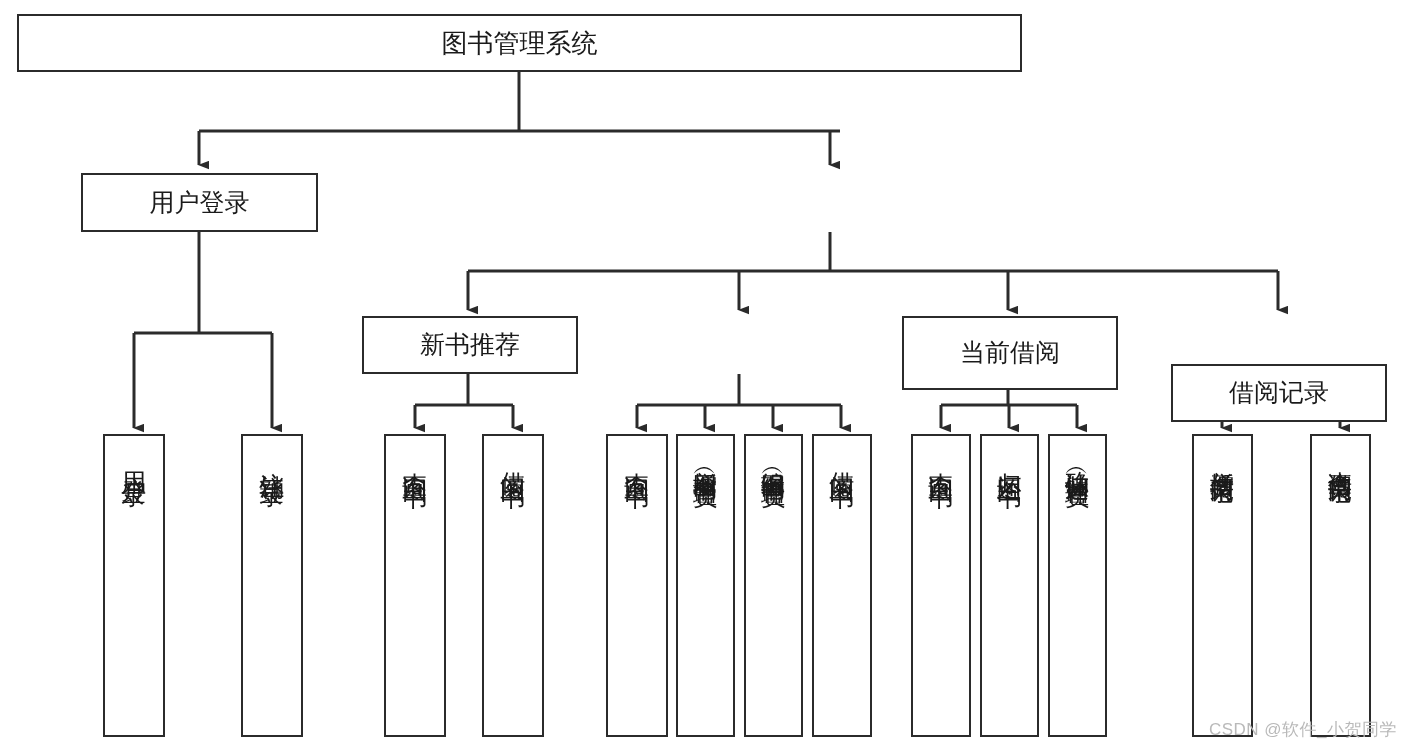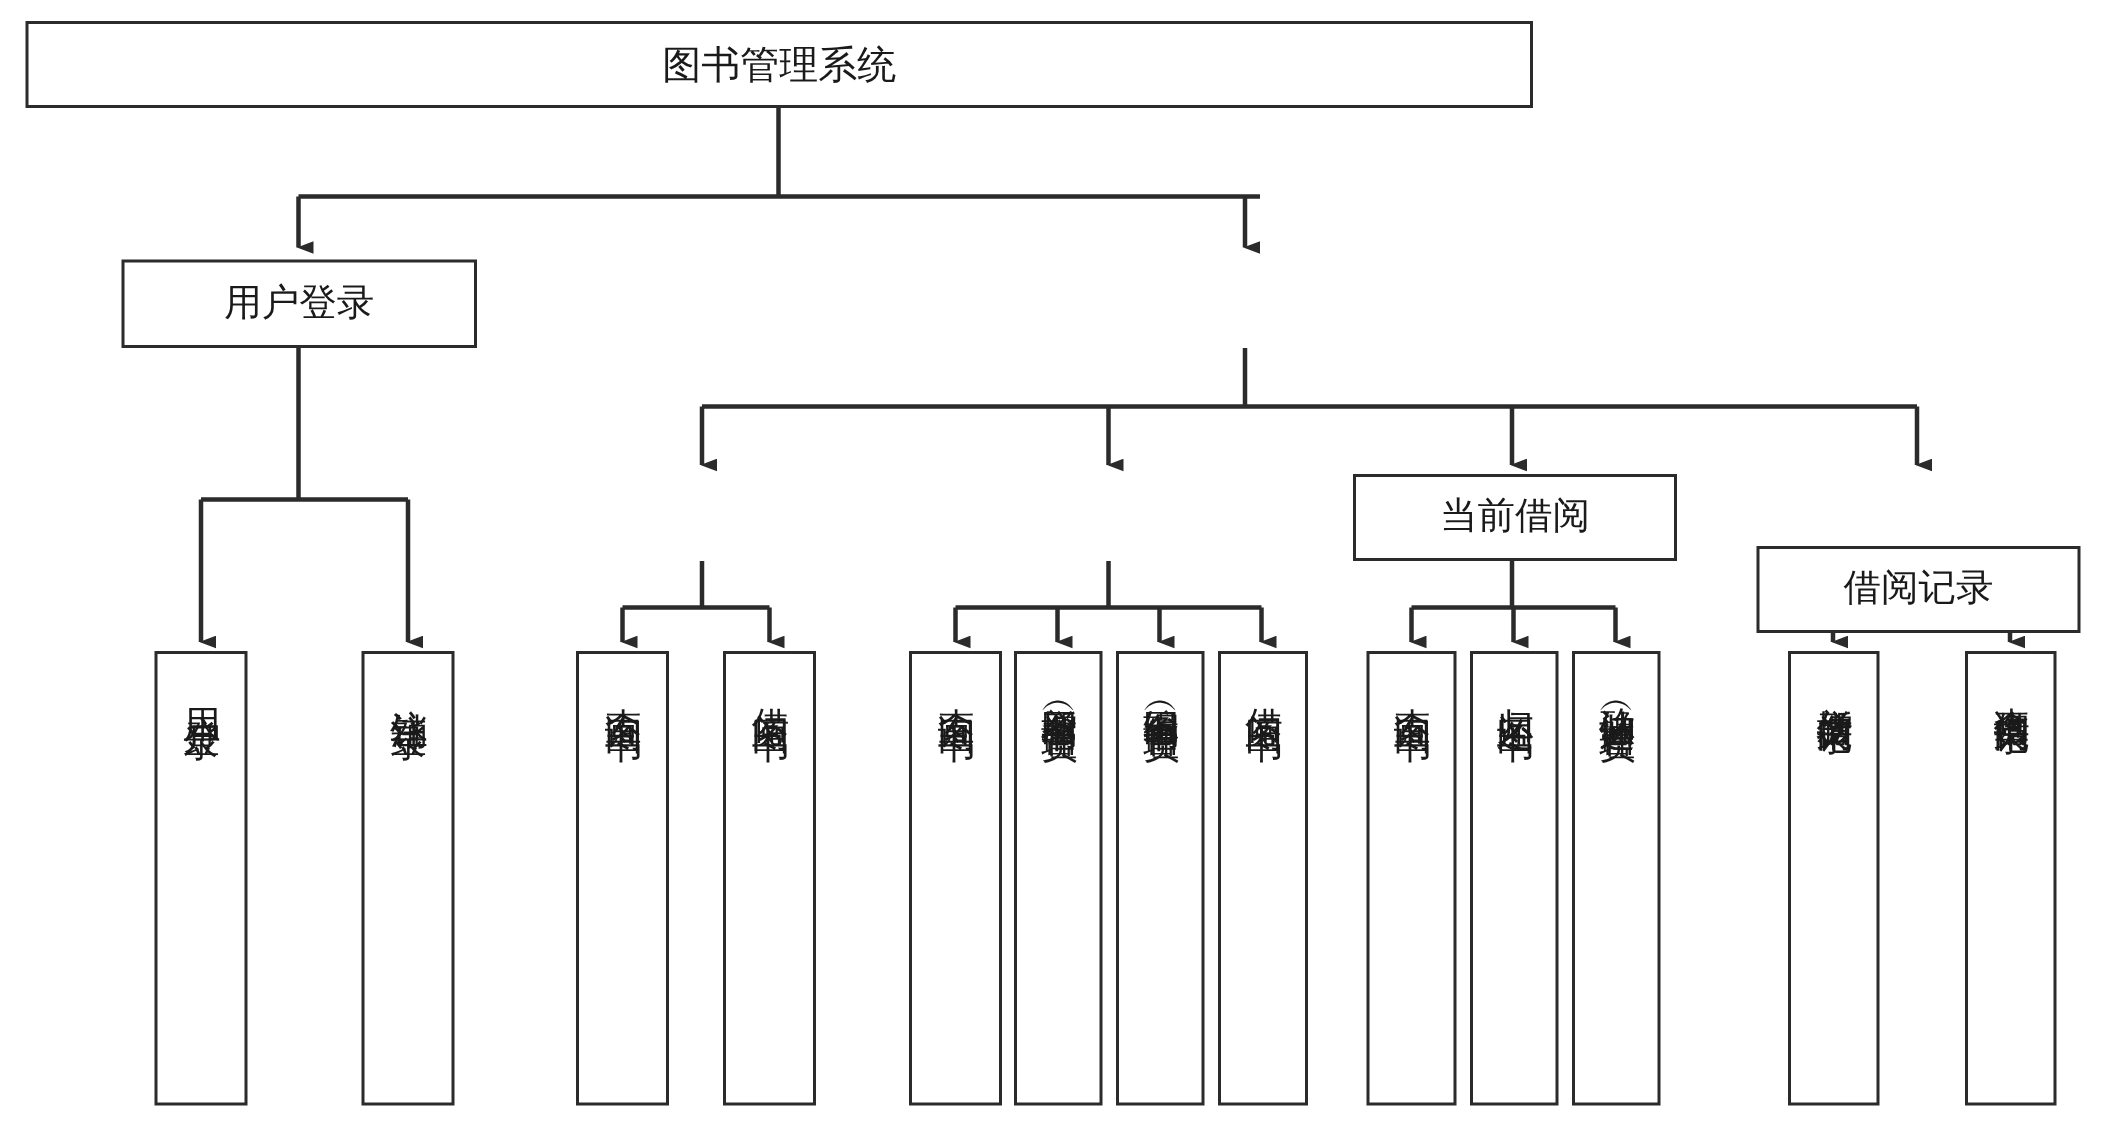"新书推荐" div.node { html: none -> <div> <span>新书推荐</span> </div> }
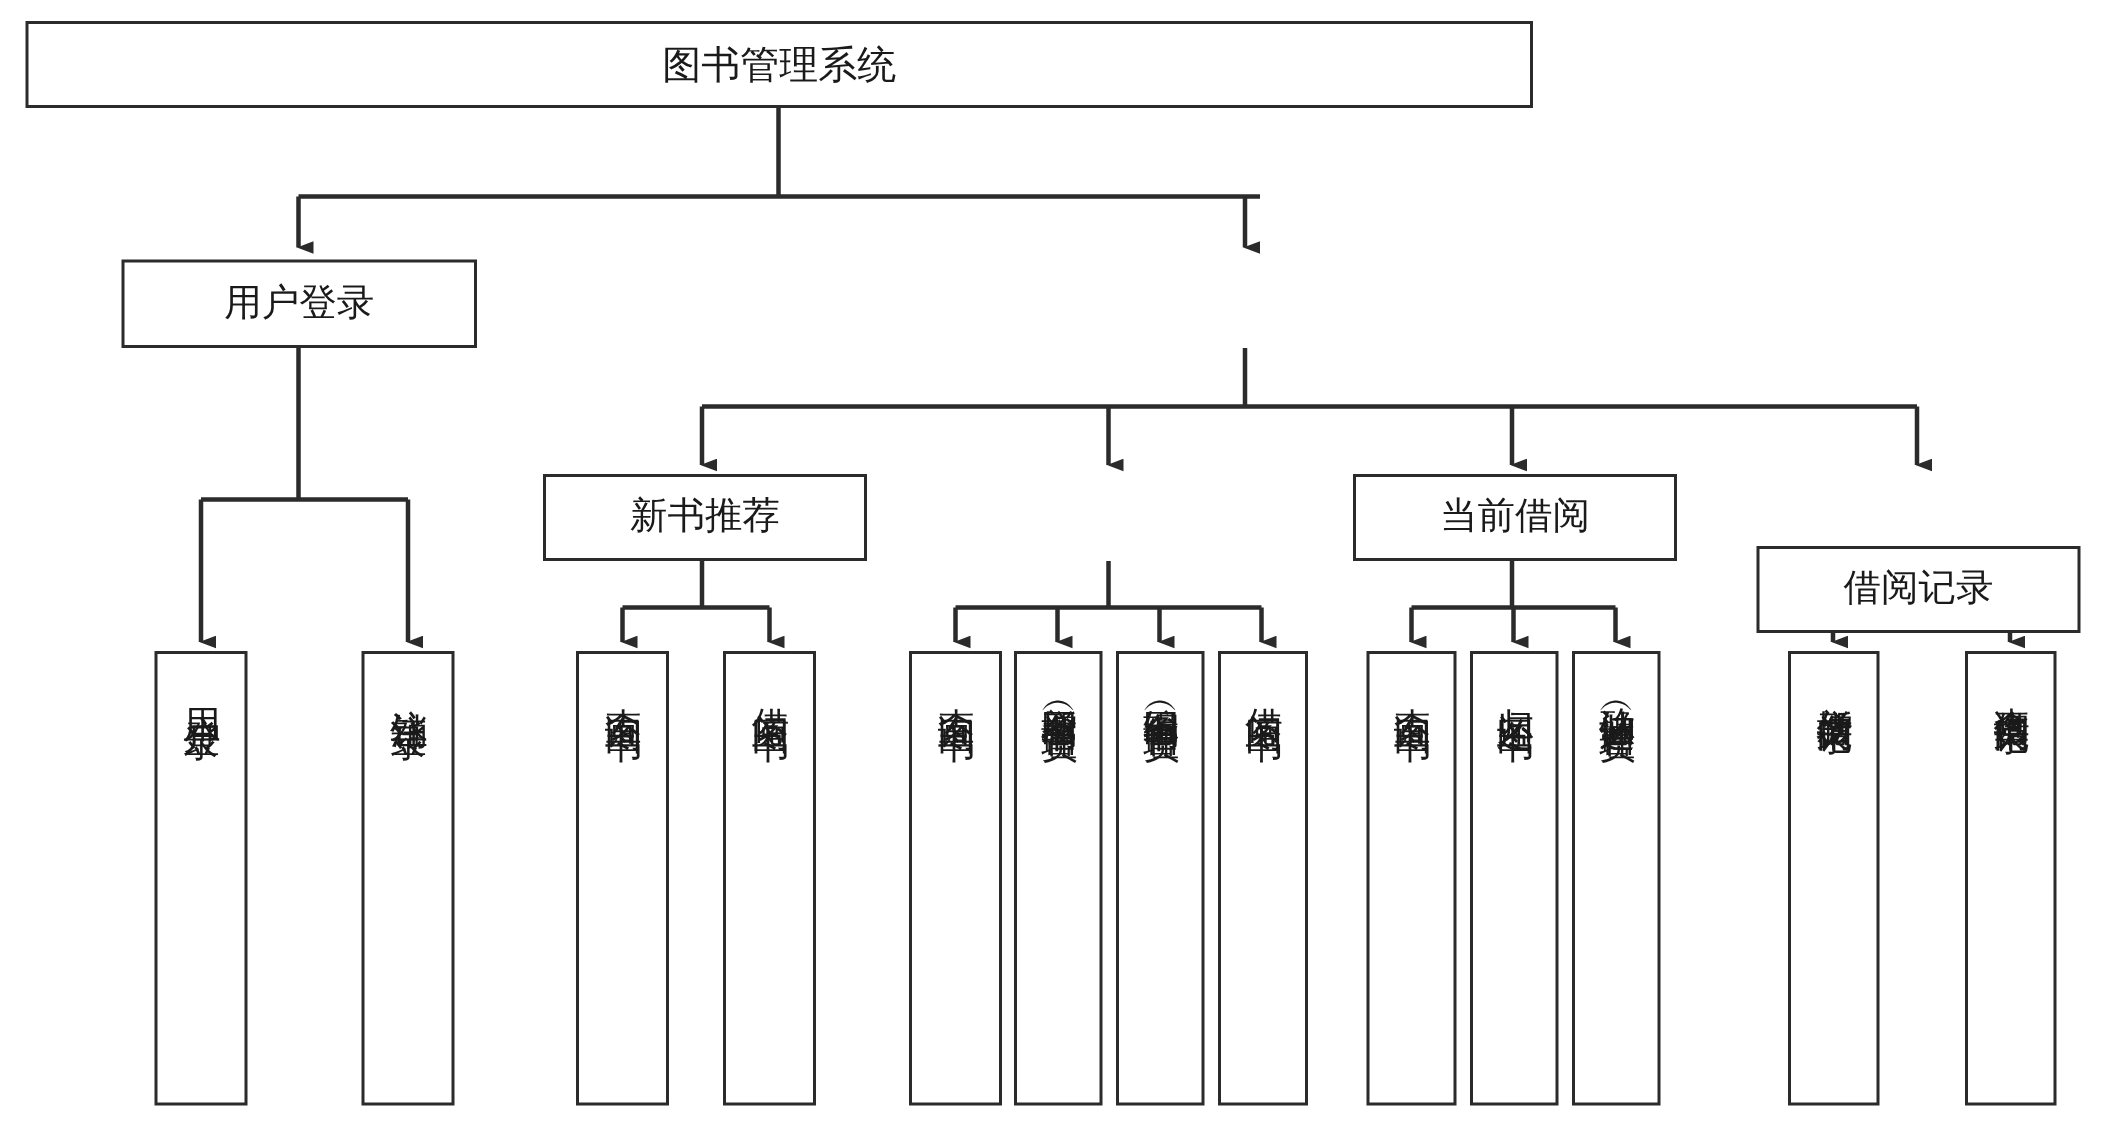"当前借阅" div.node { height: 58px -> 74px }
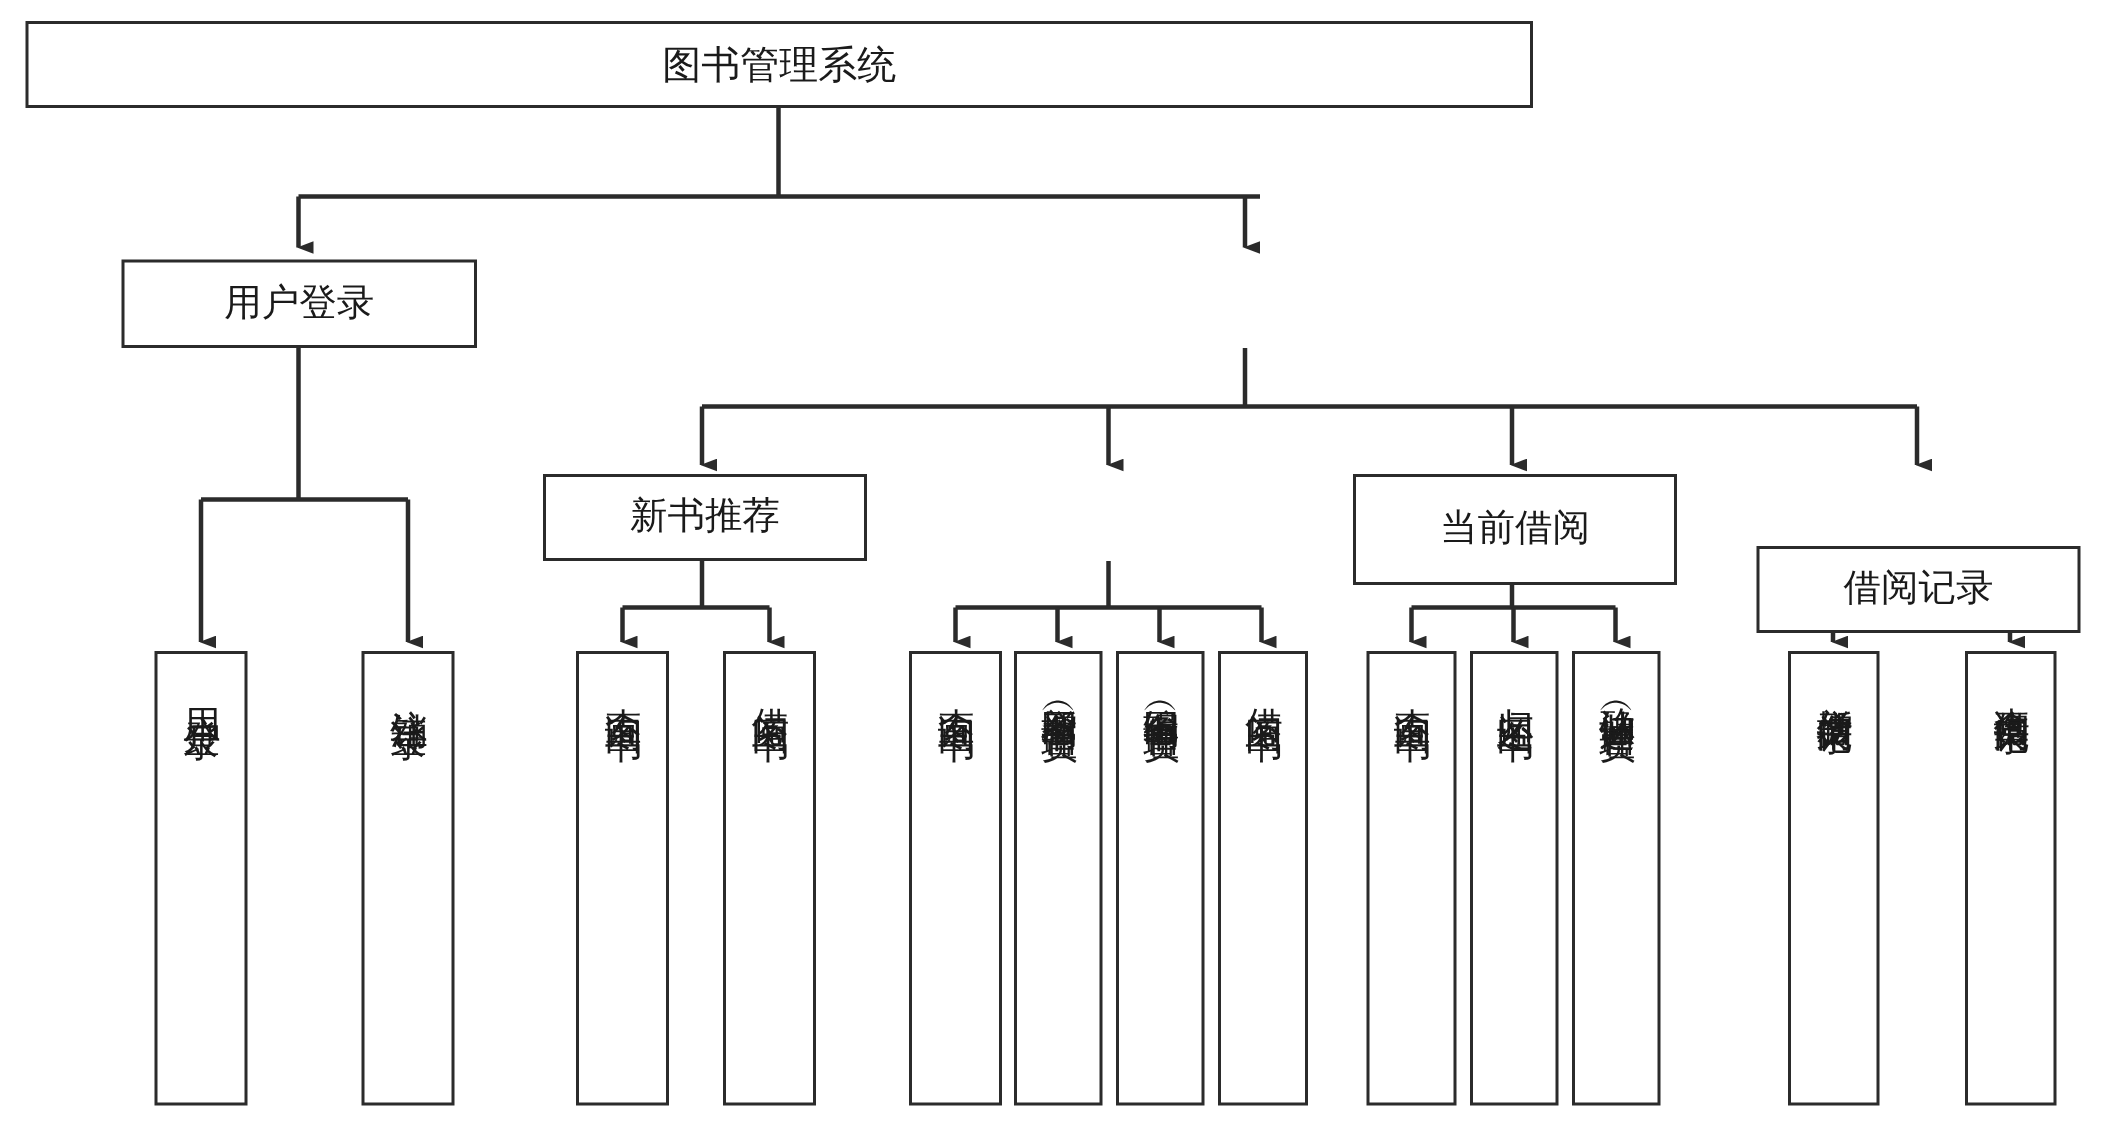"CSDN @软件_小贺同学" div { html: none -> <div>CSDN @软件_小贺同学</div> }
